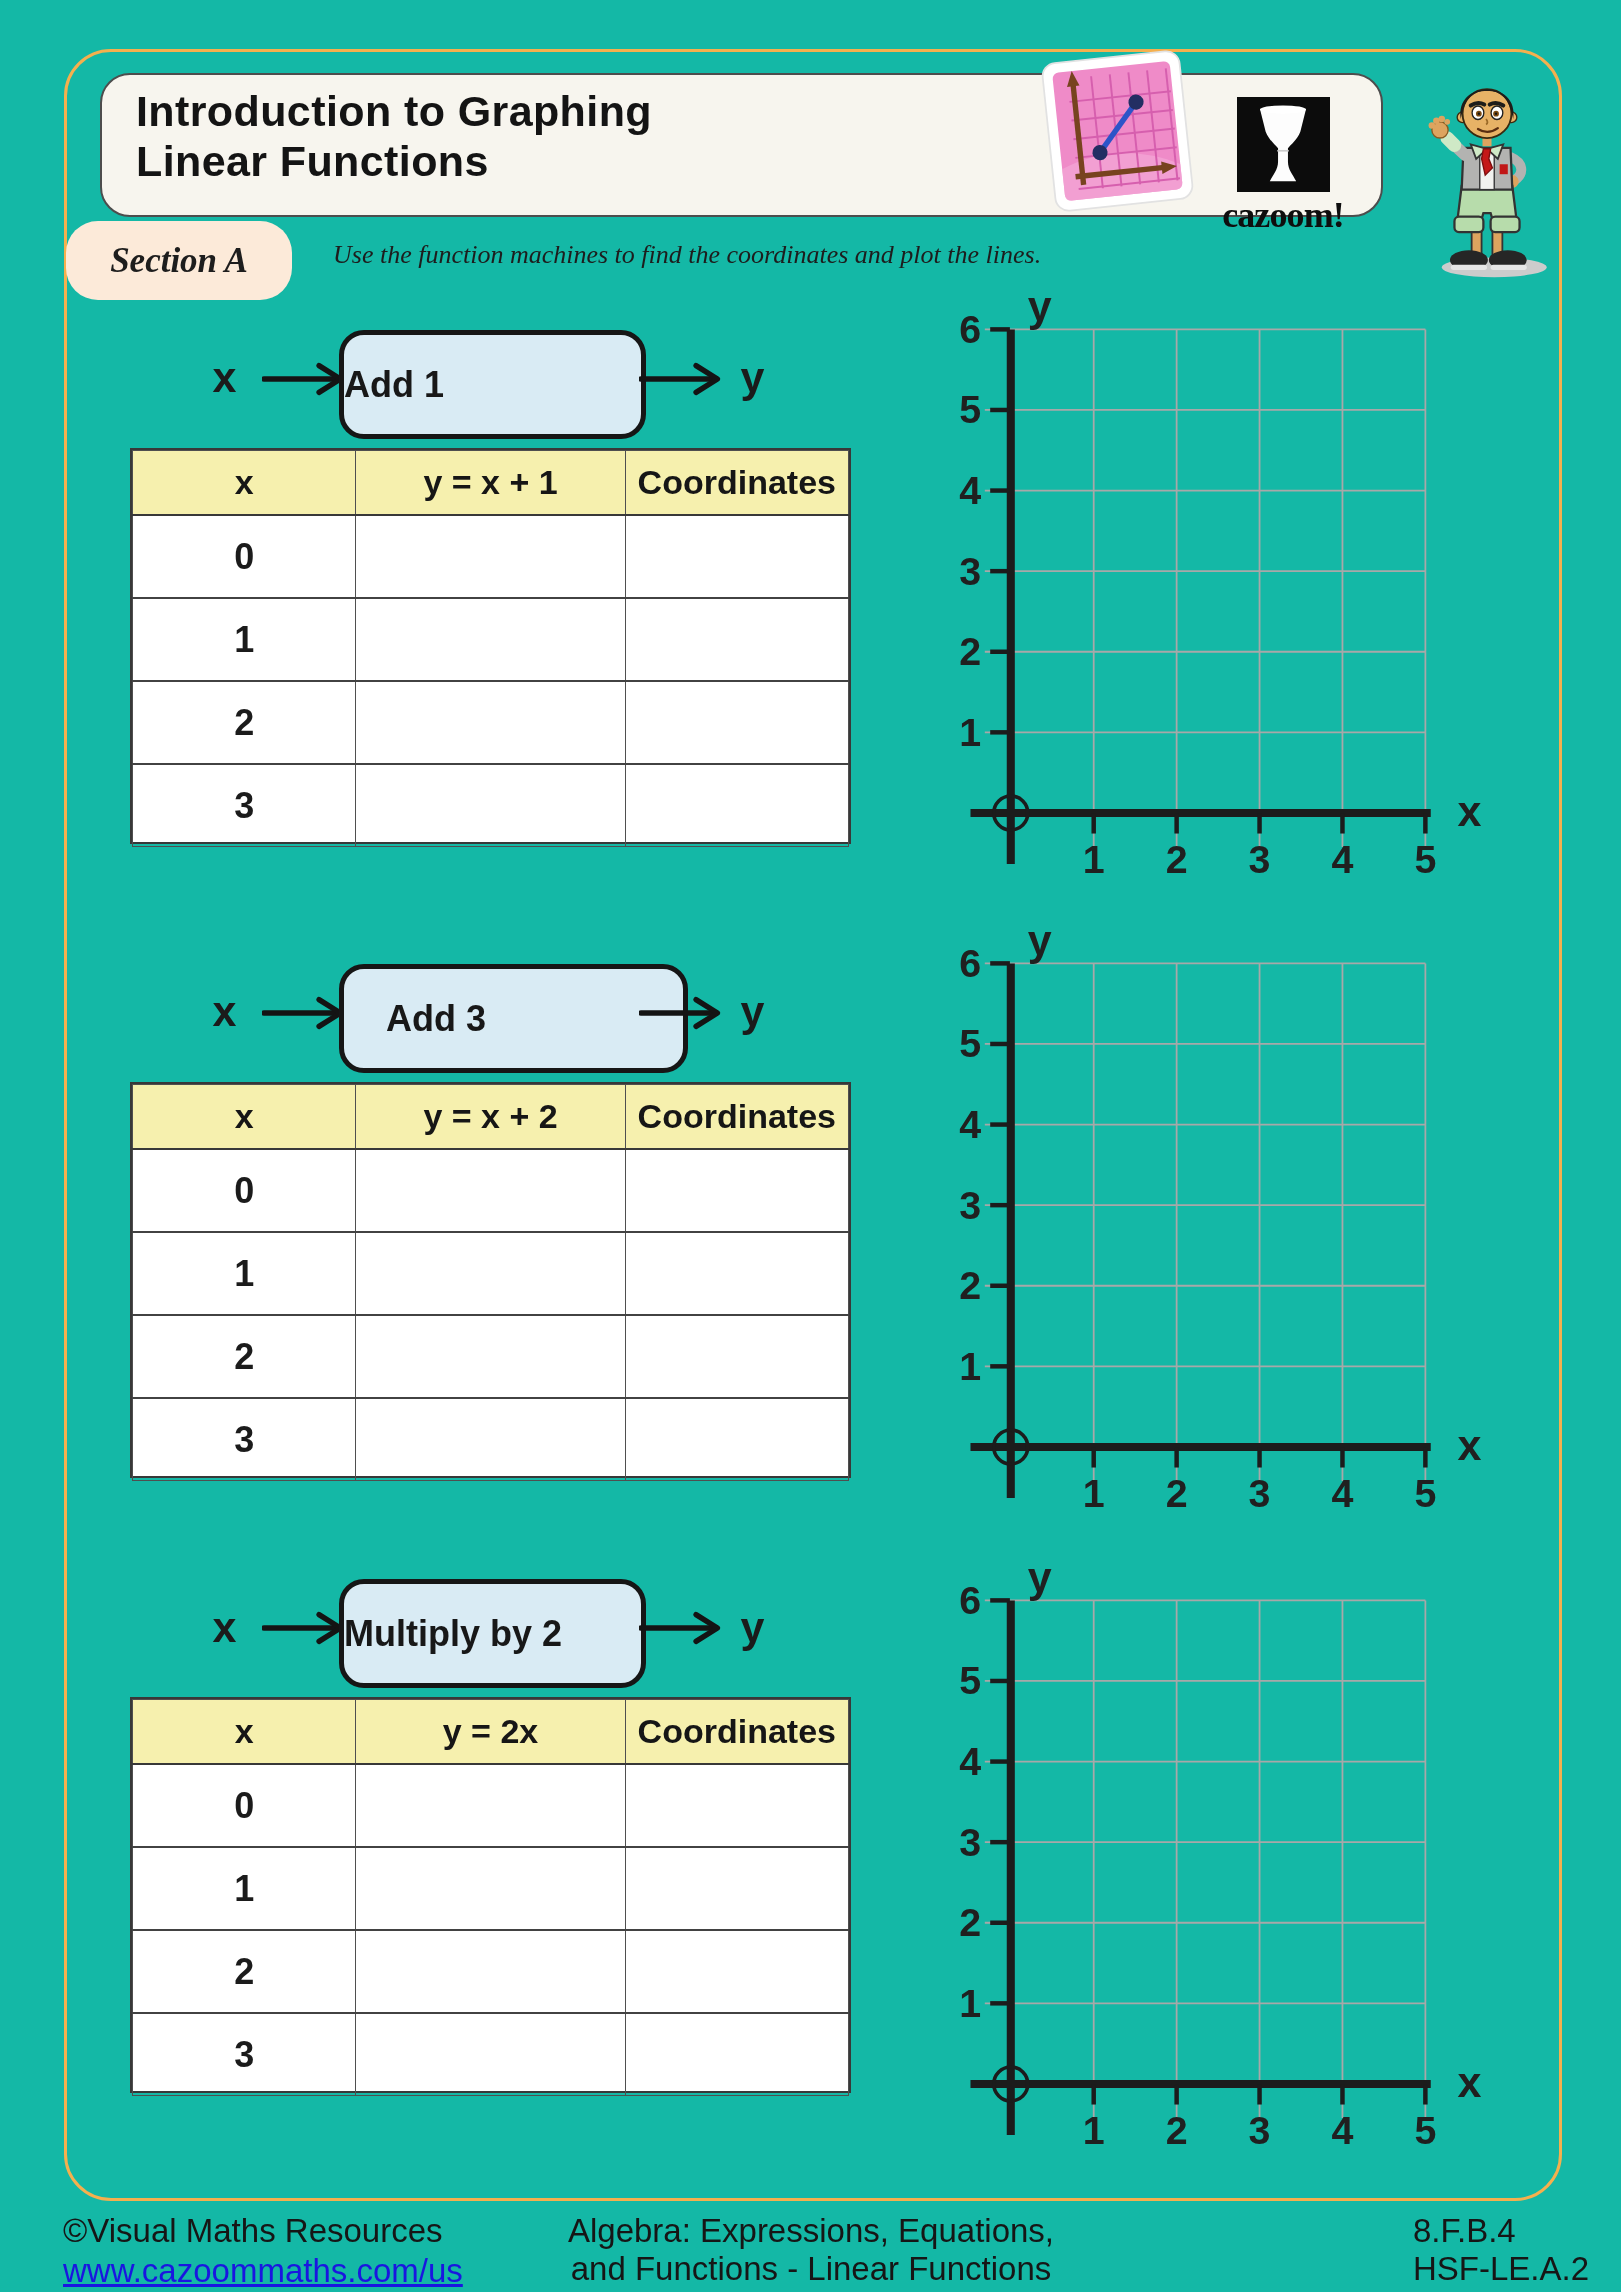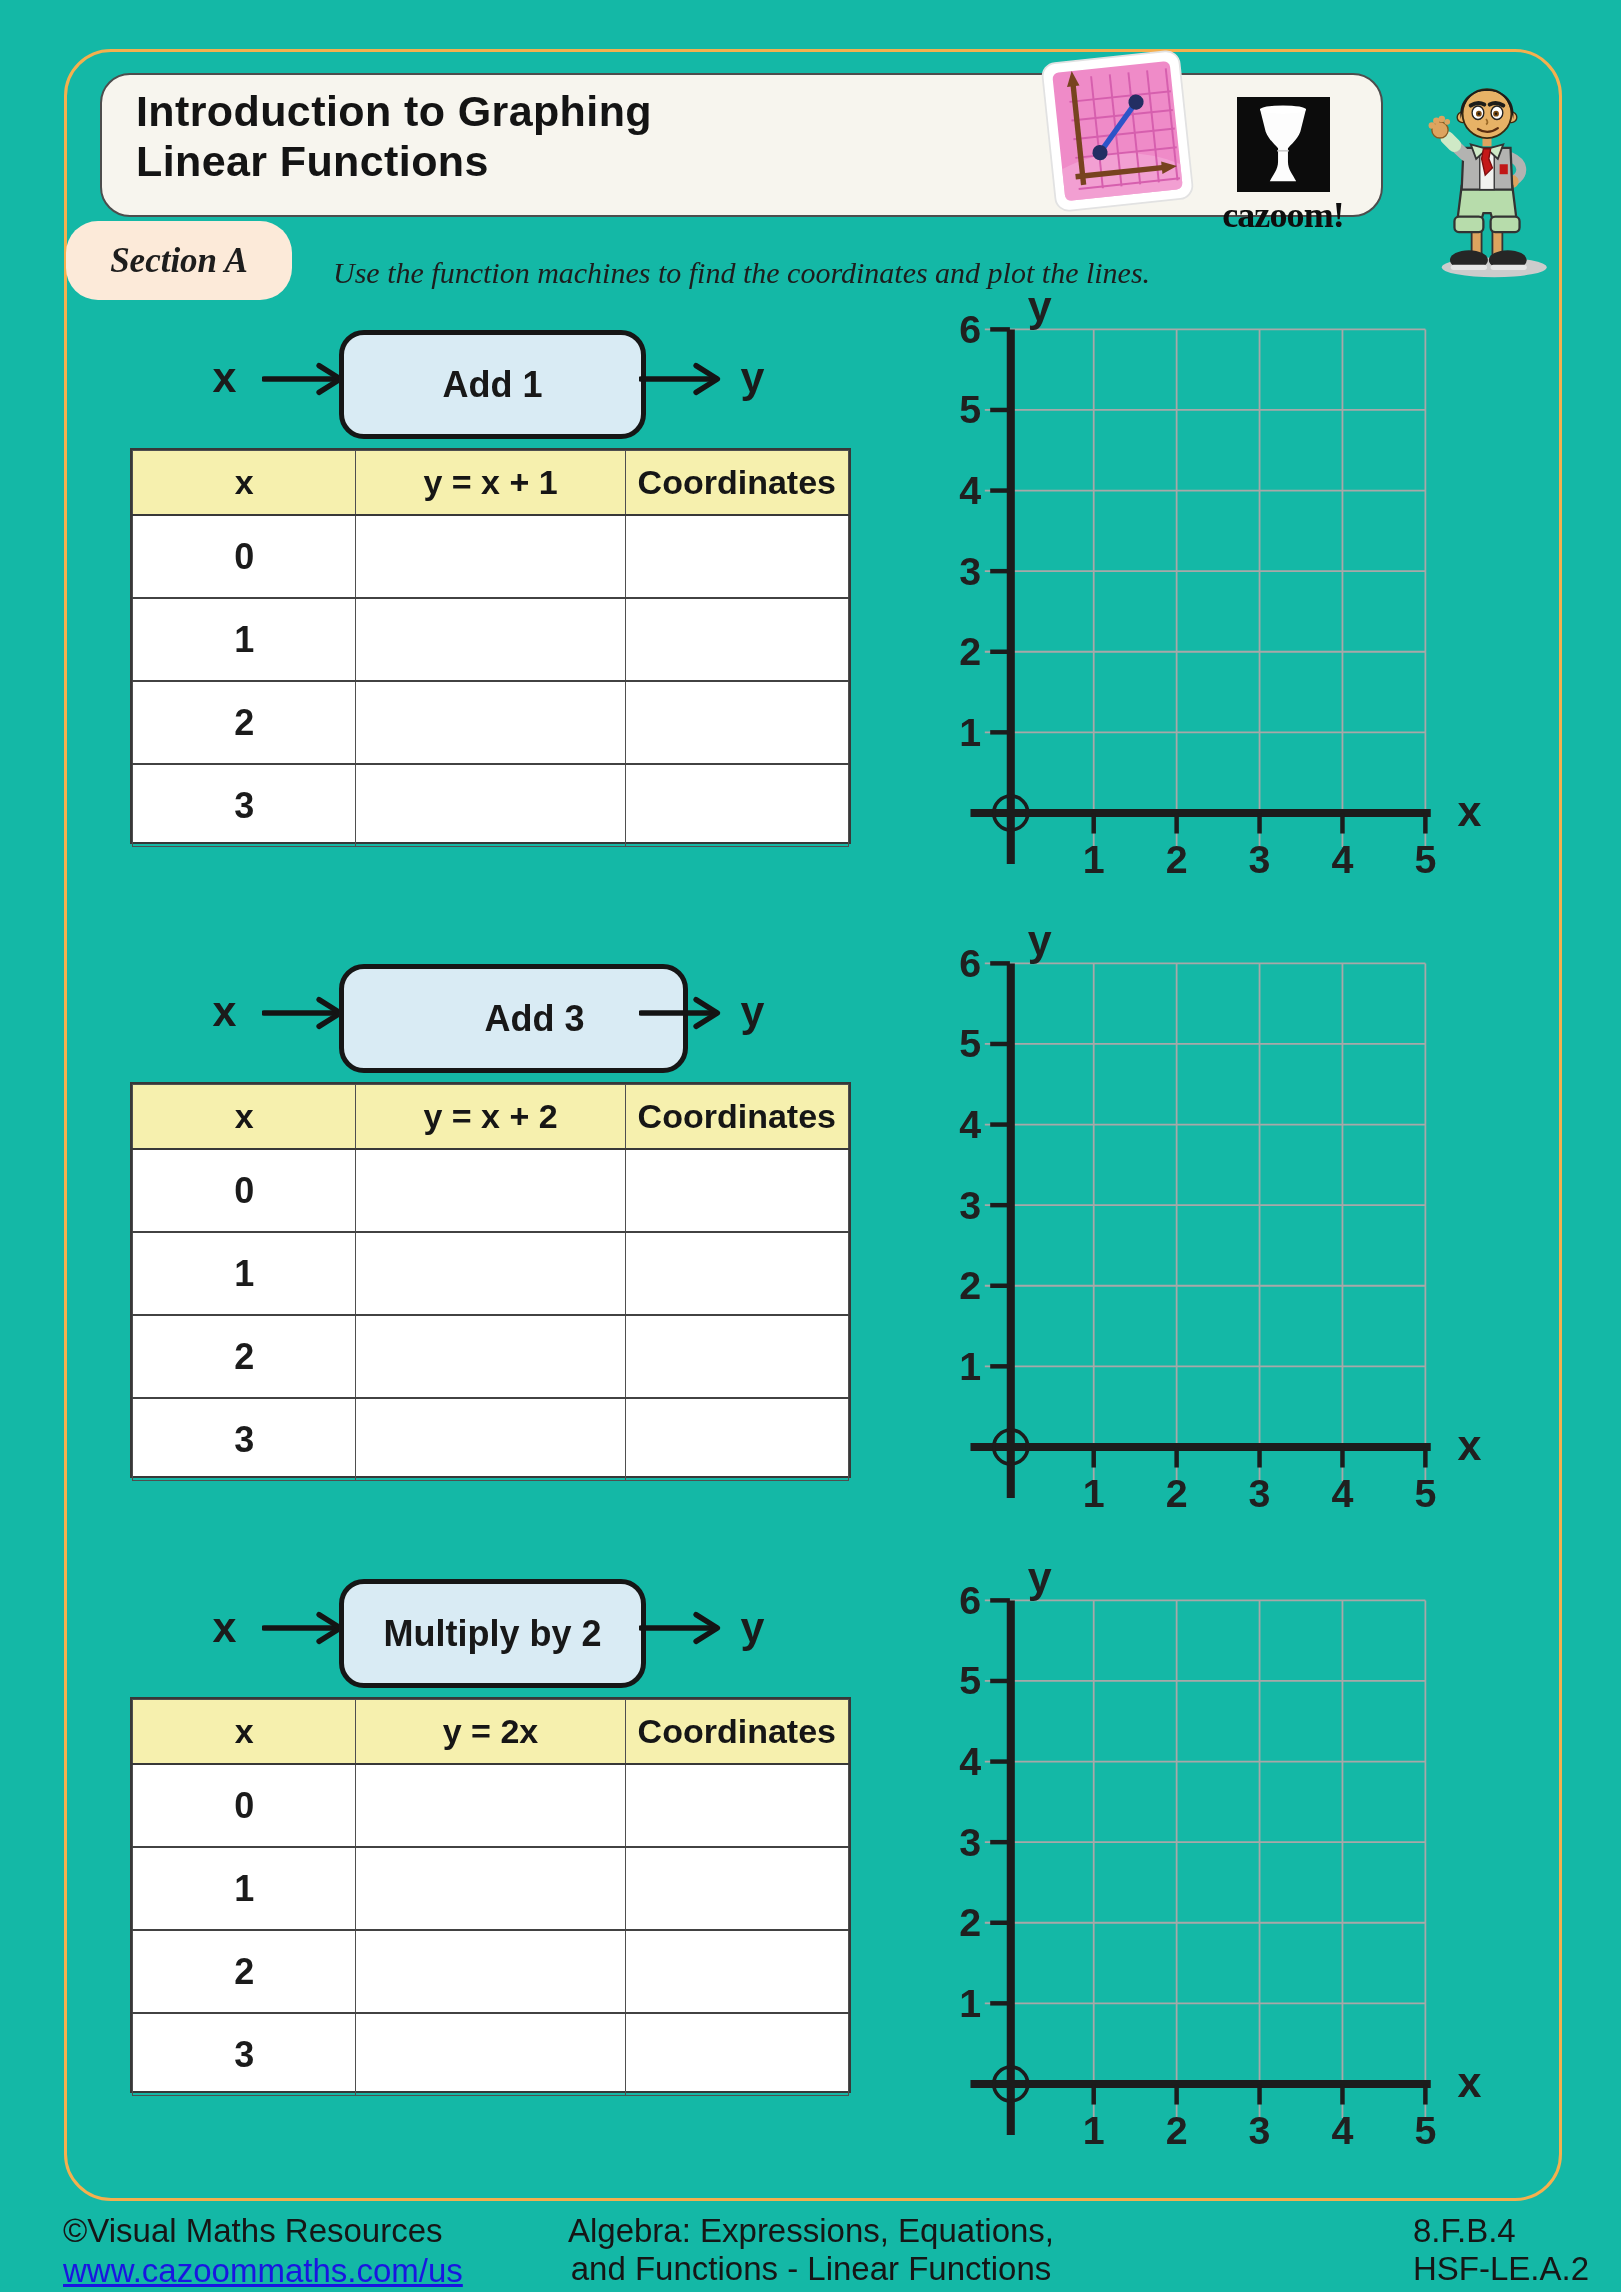"Use the function machines to" #instruction { font-size: 30px -> 26px; top: 256px -> 240px }
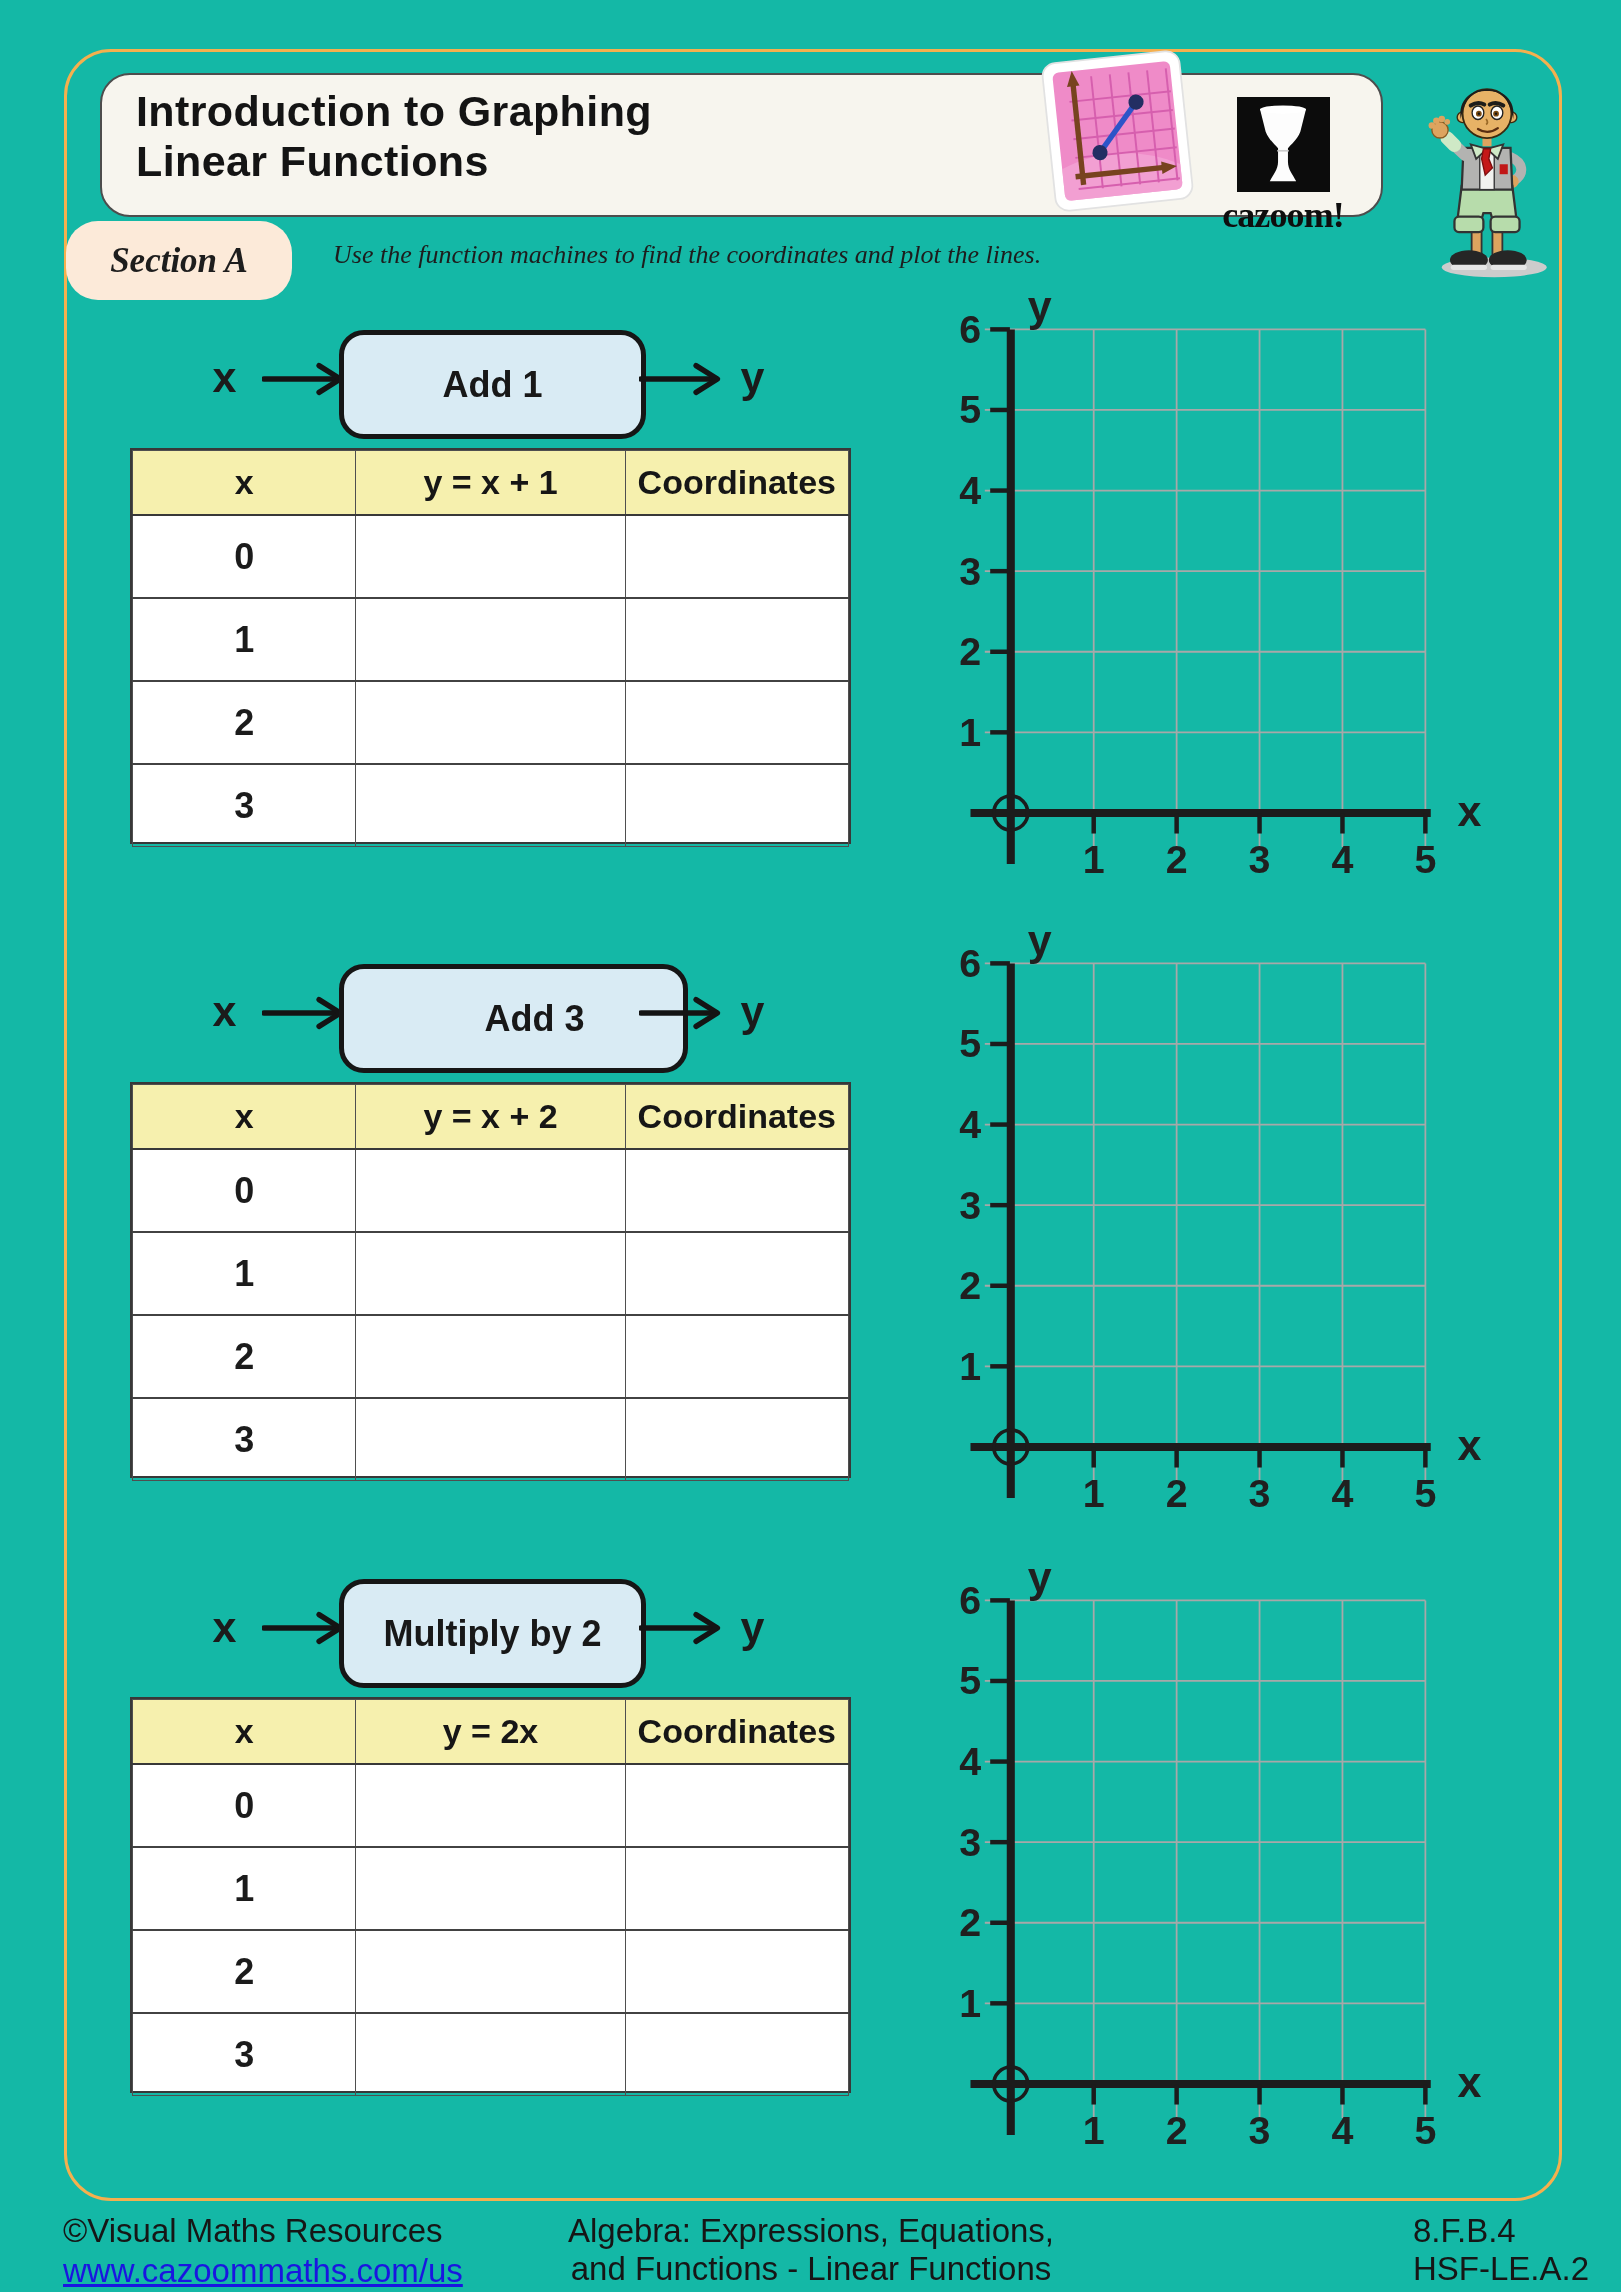"Add 1" .machine-box { justify-content: center -> none }
